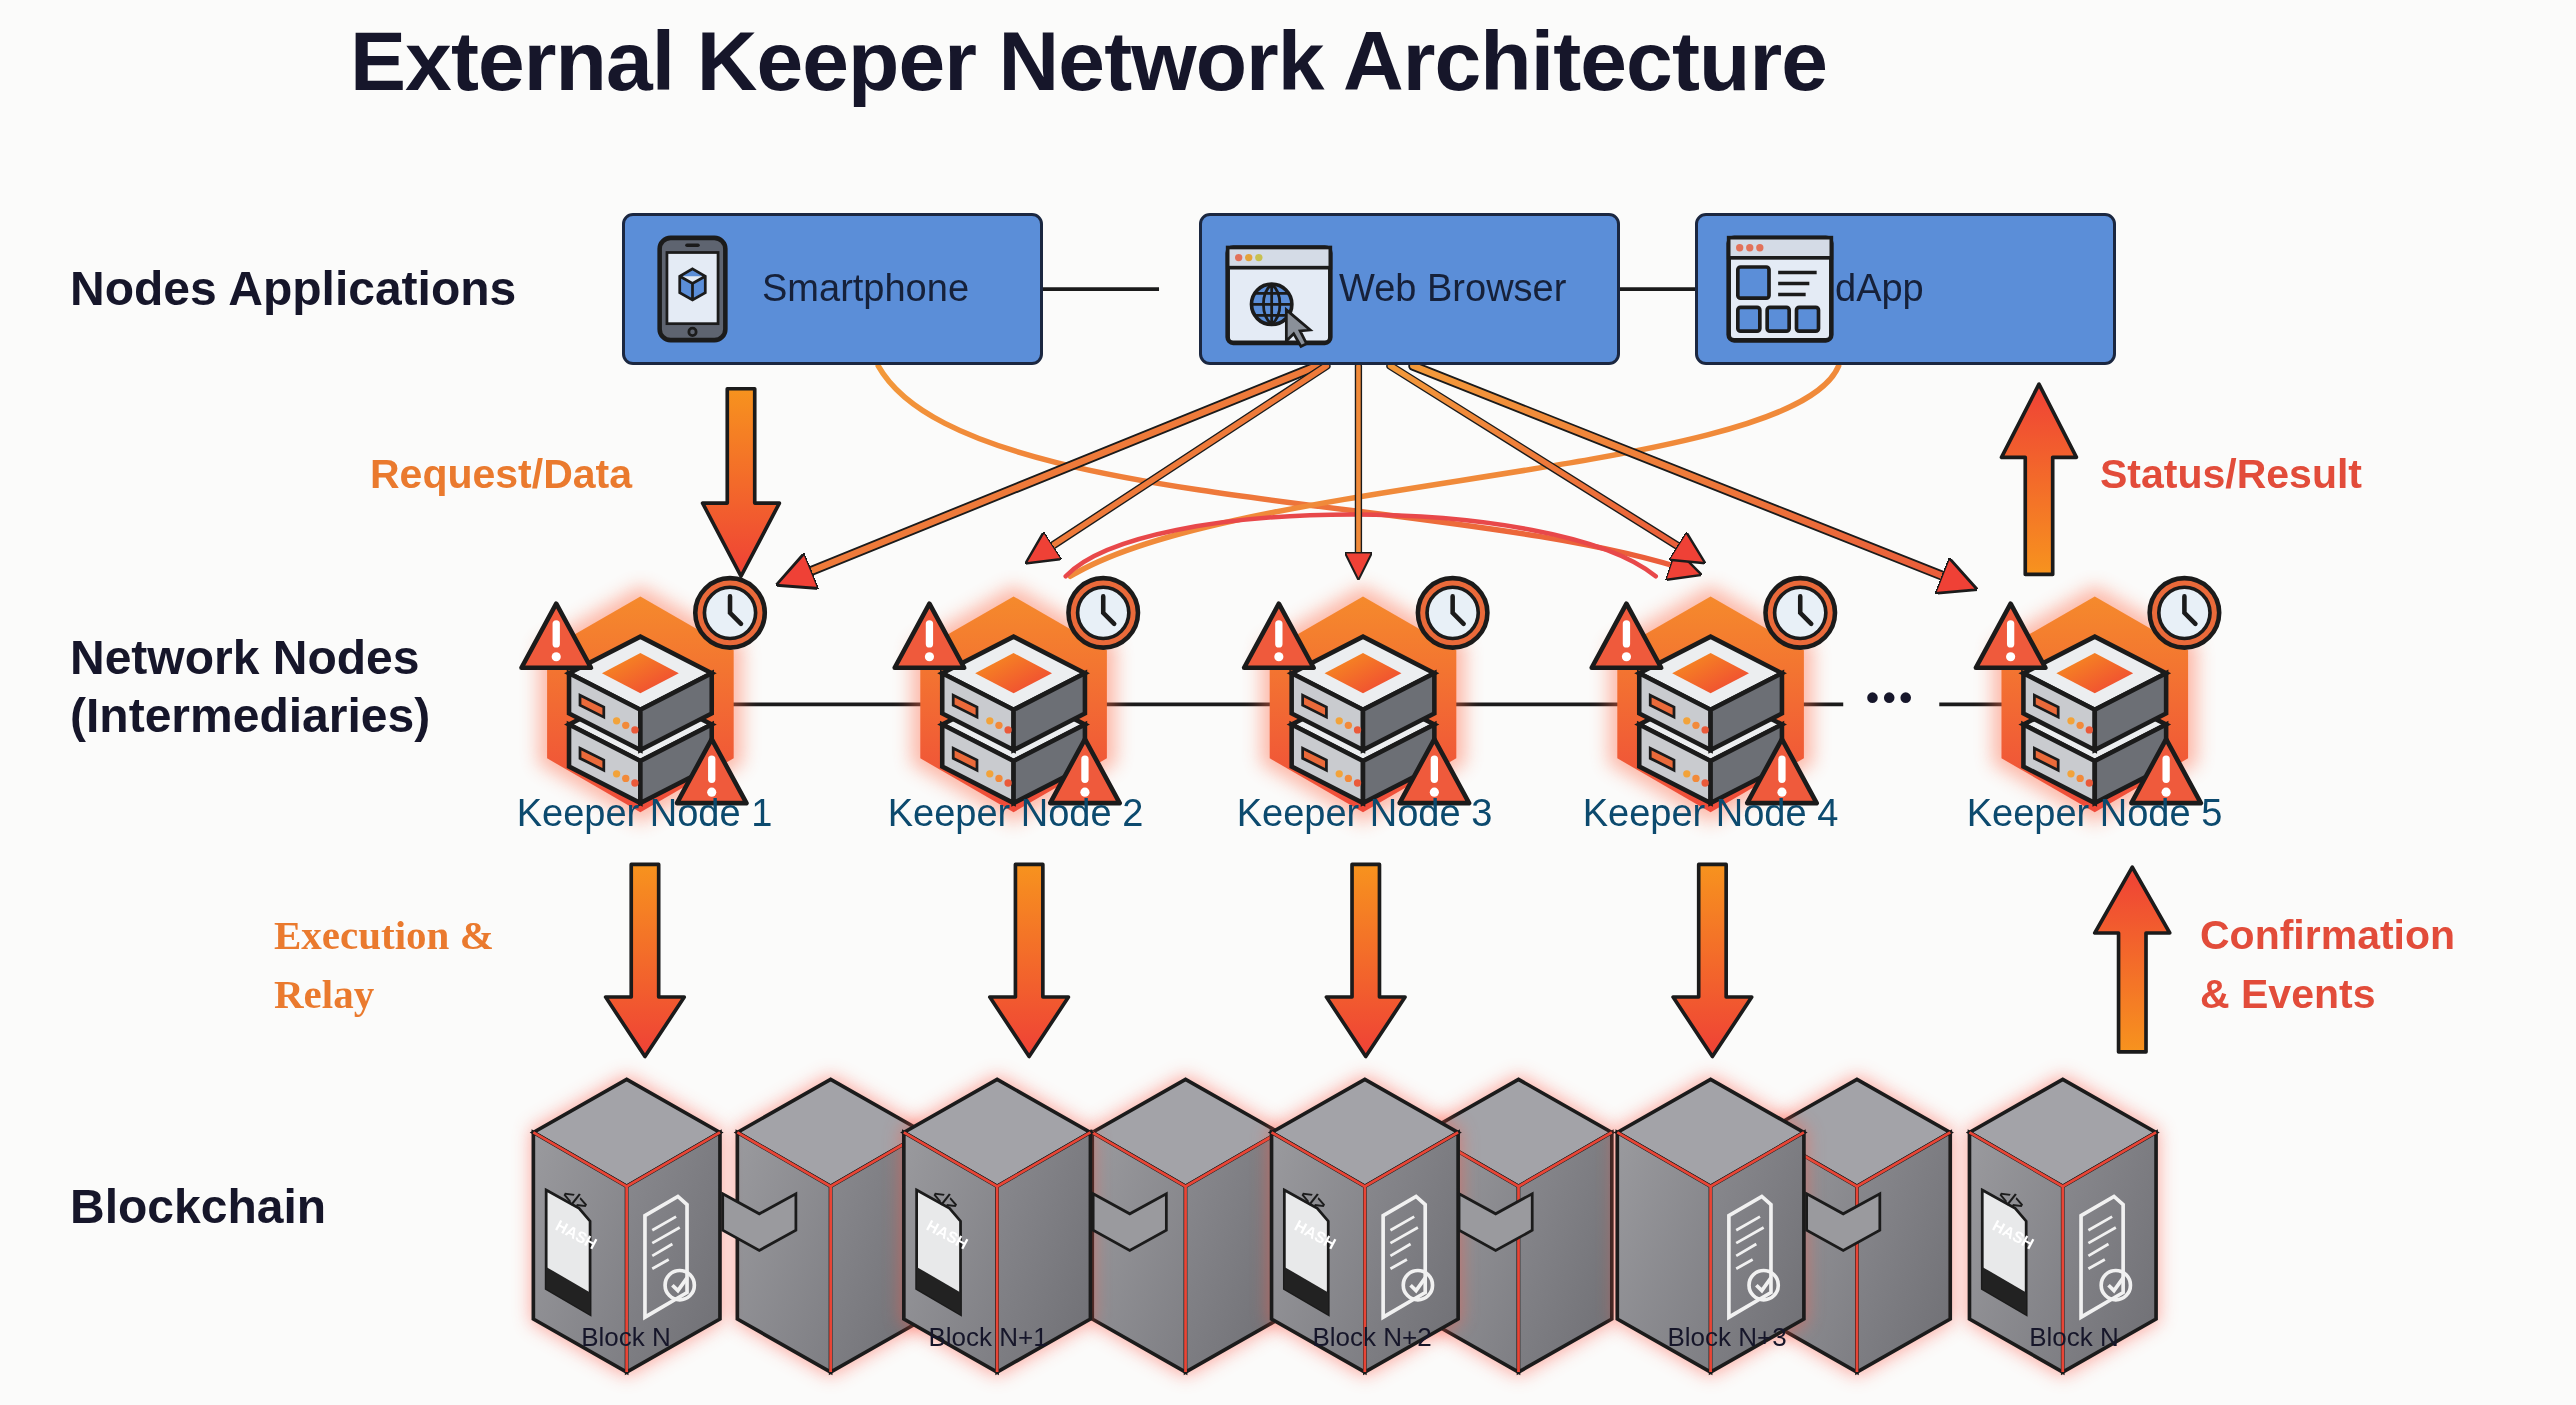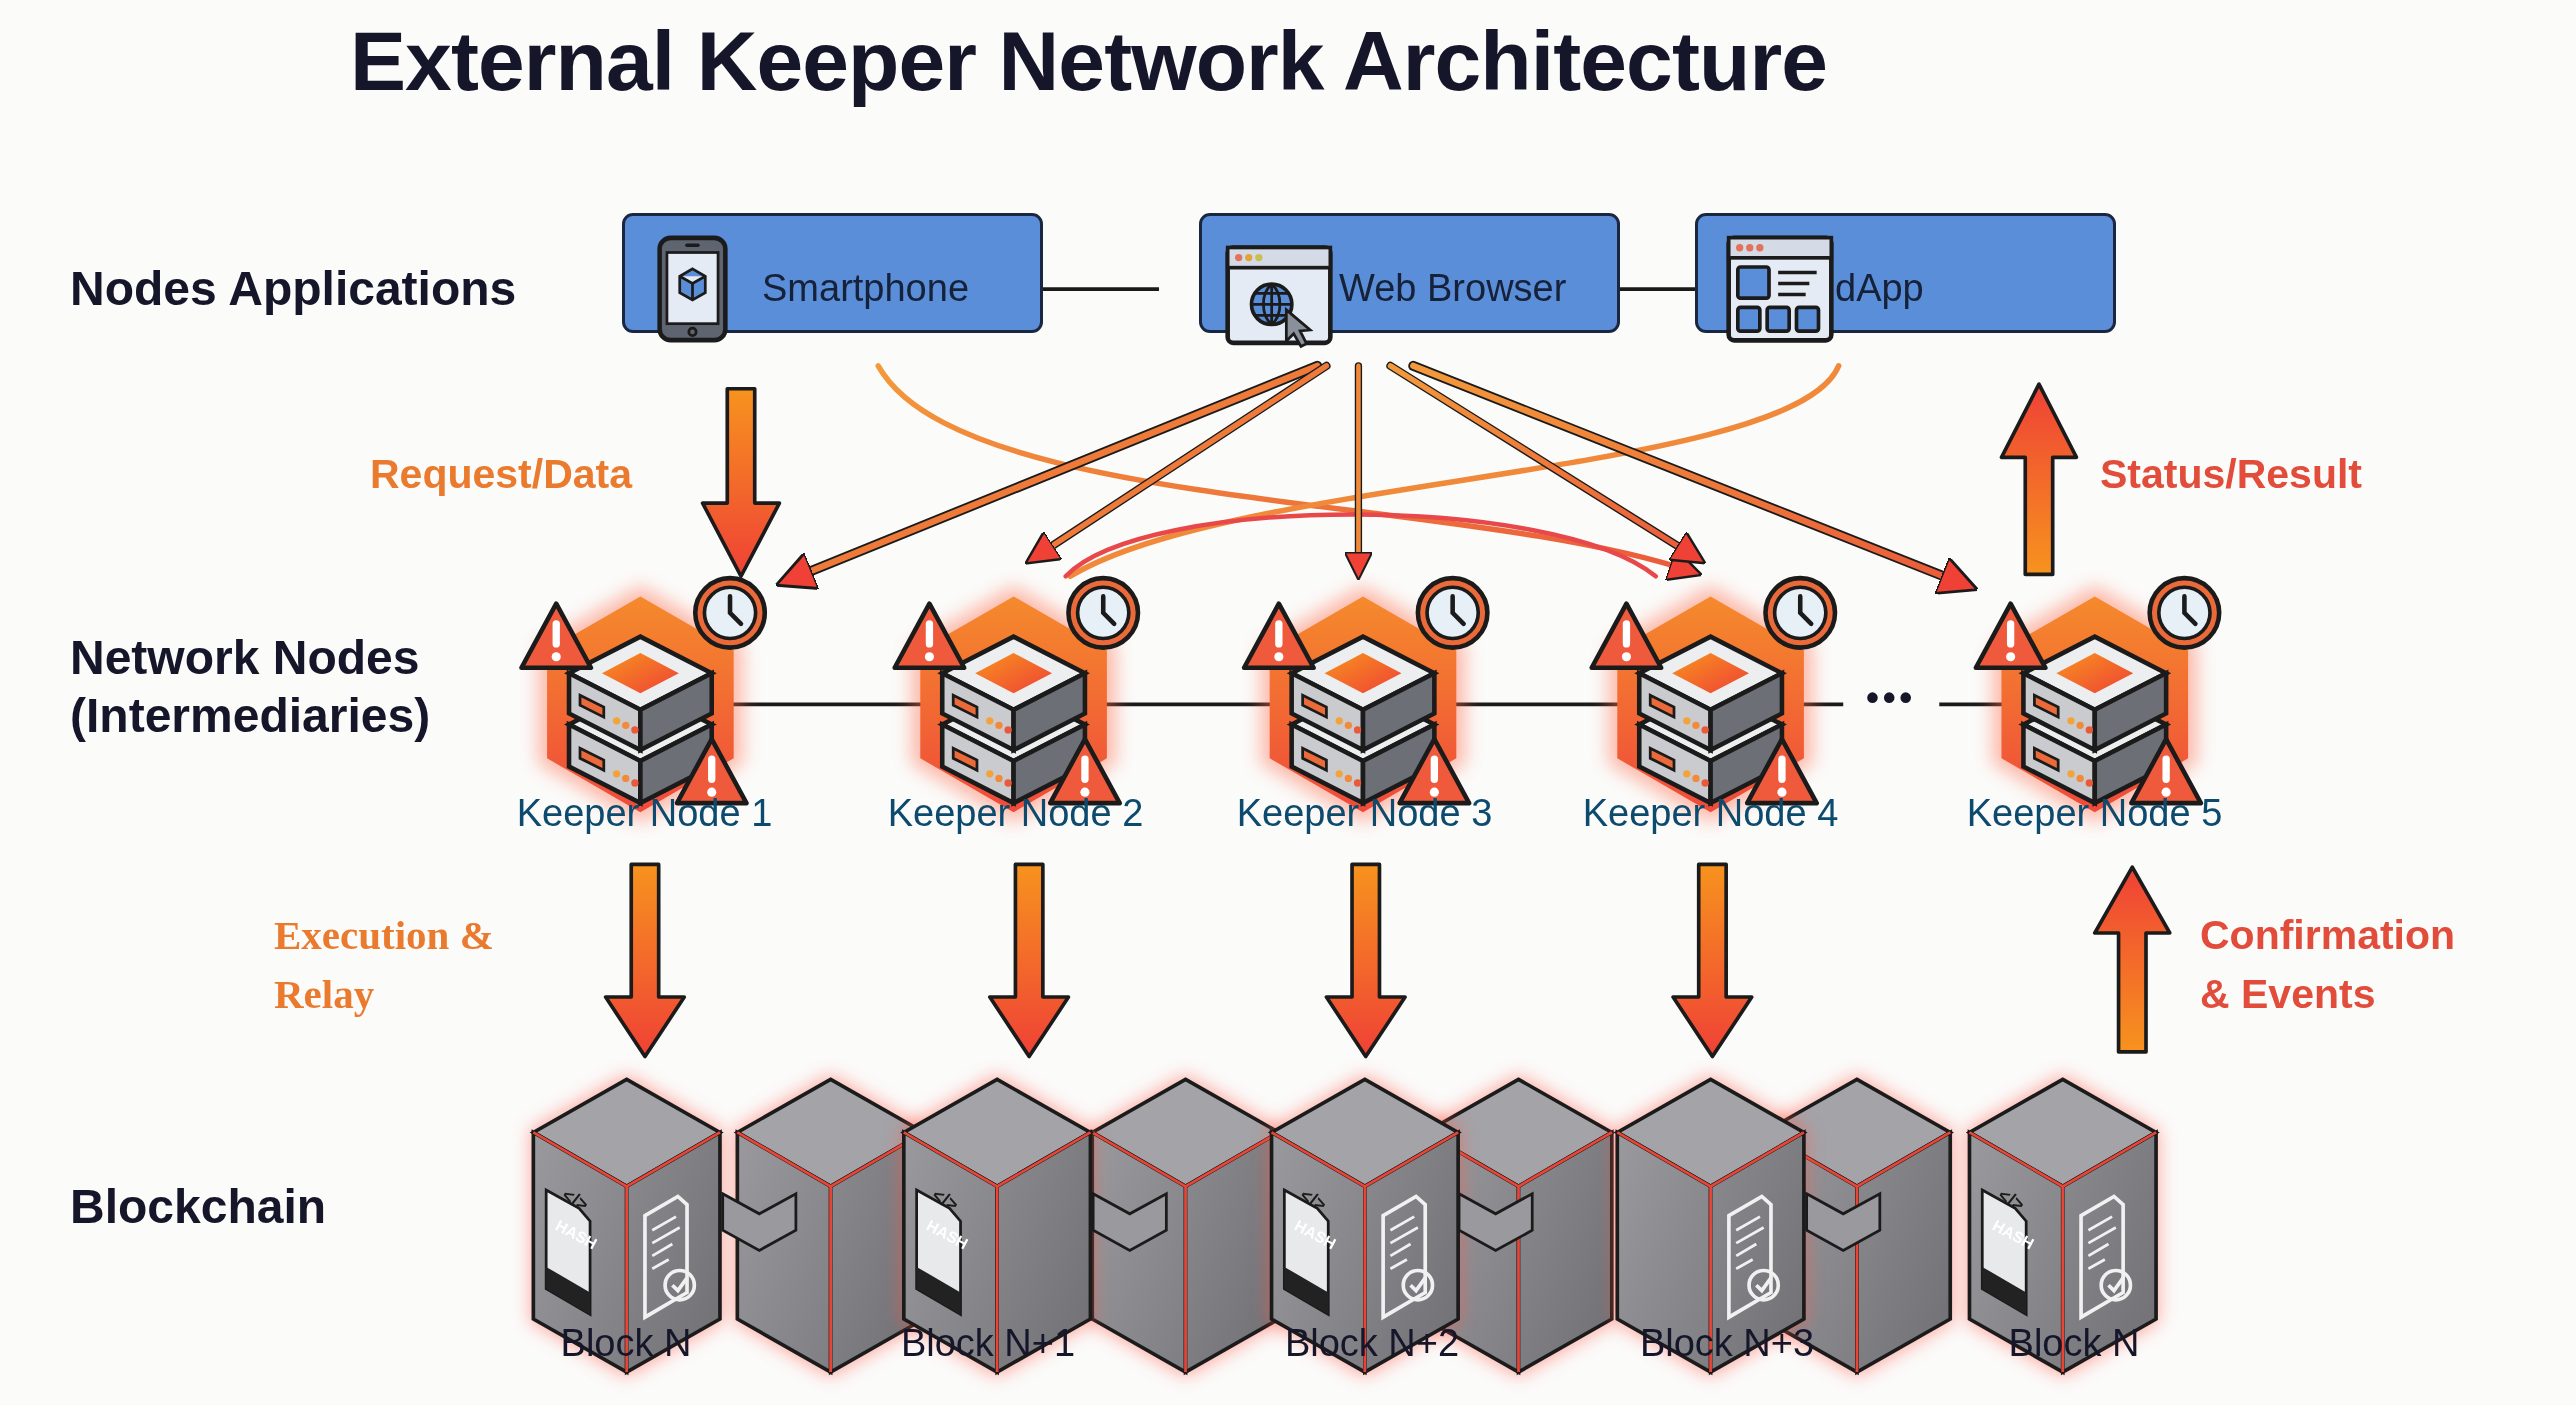"Smartphone" .app-box { height: 120px -> 152px }
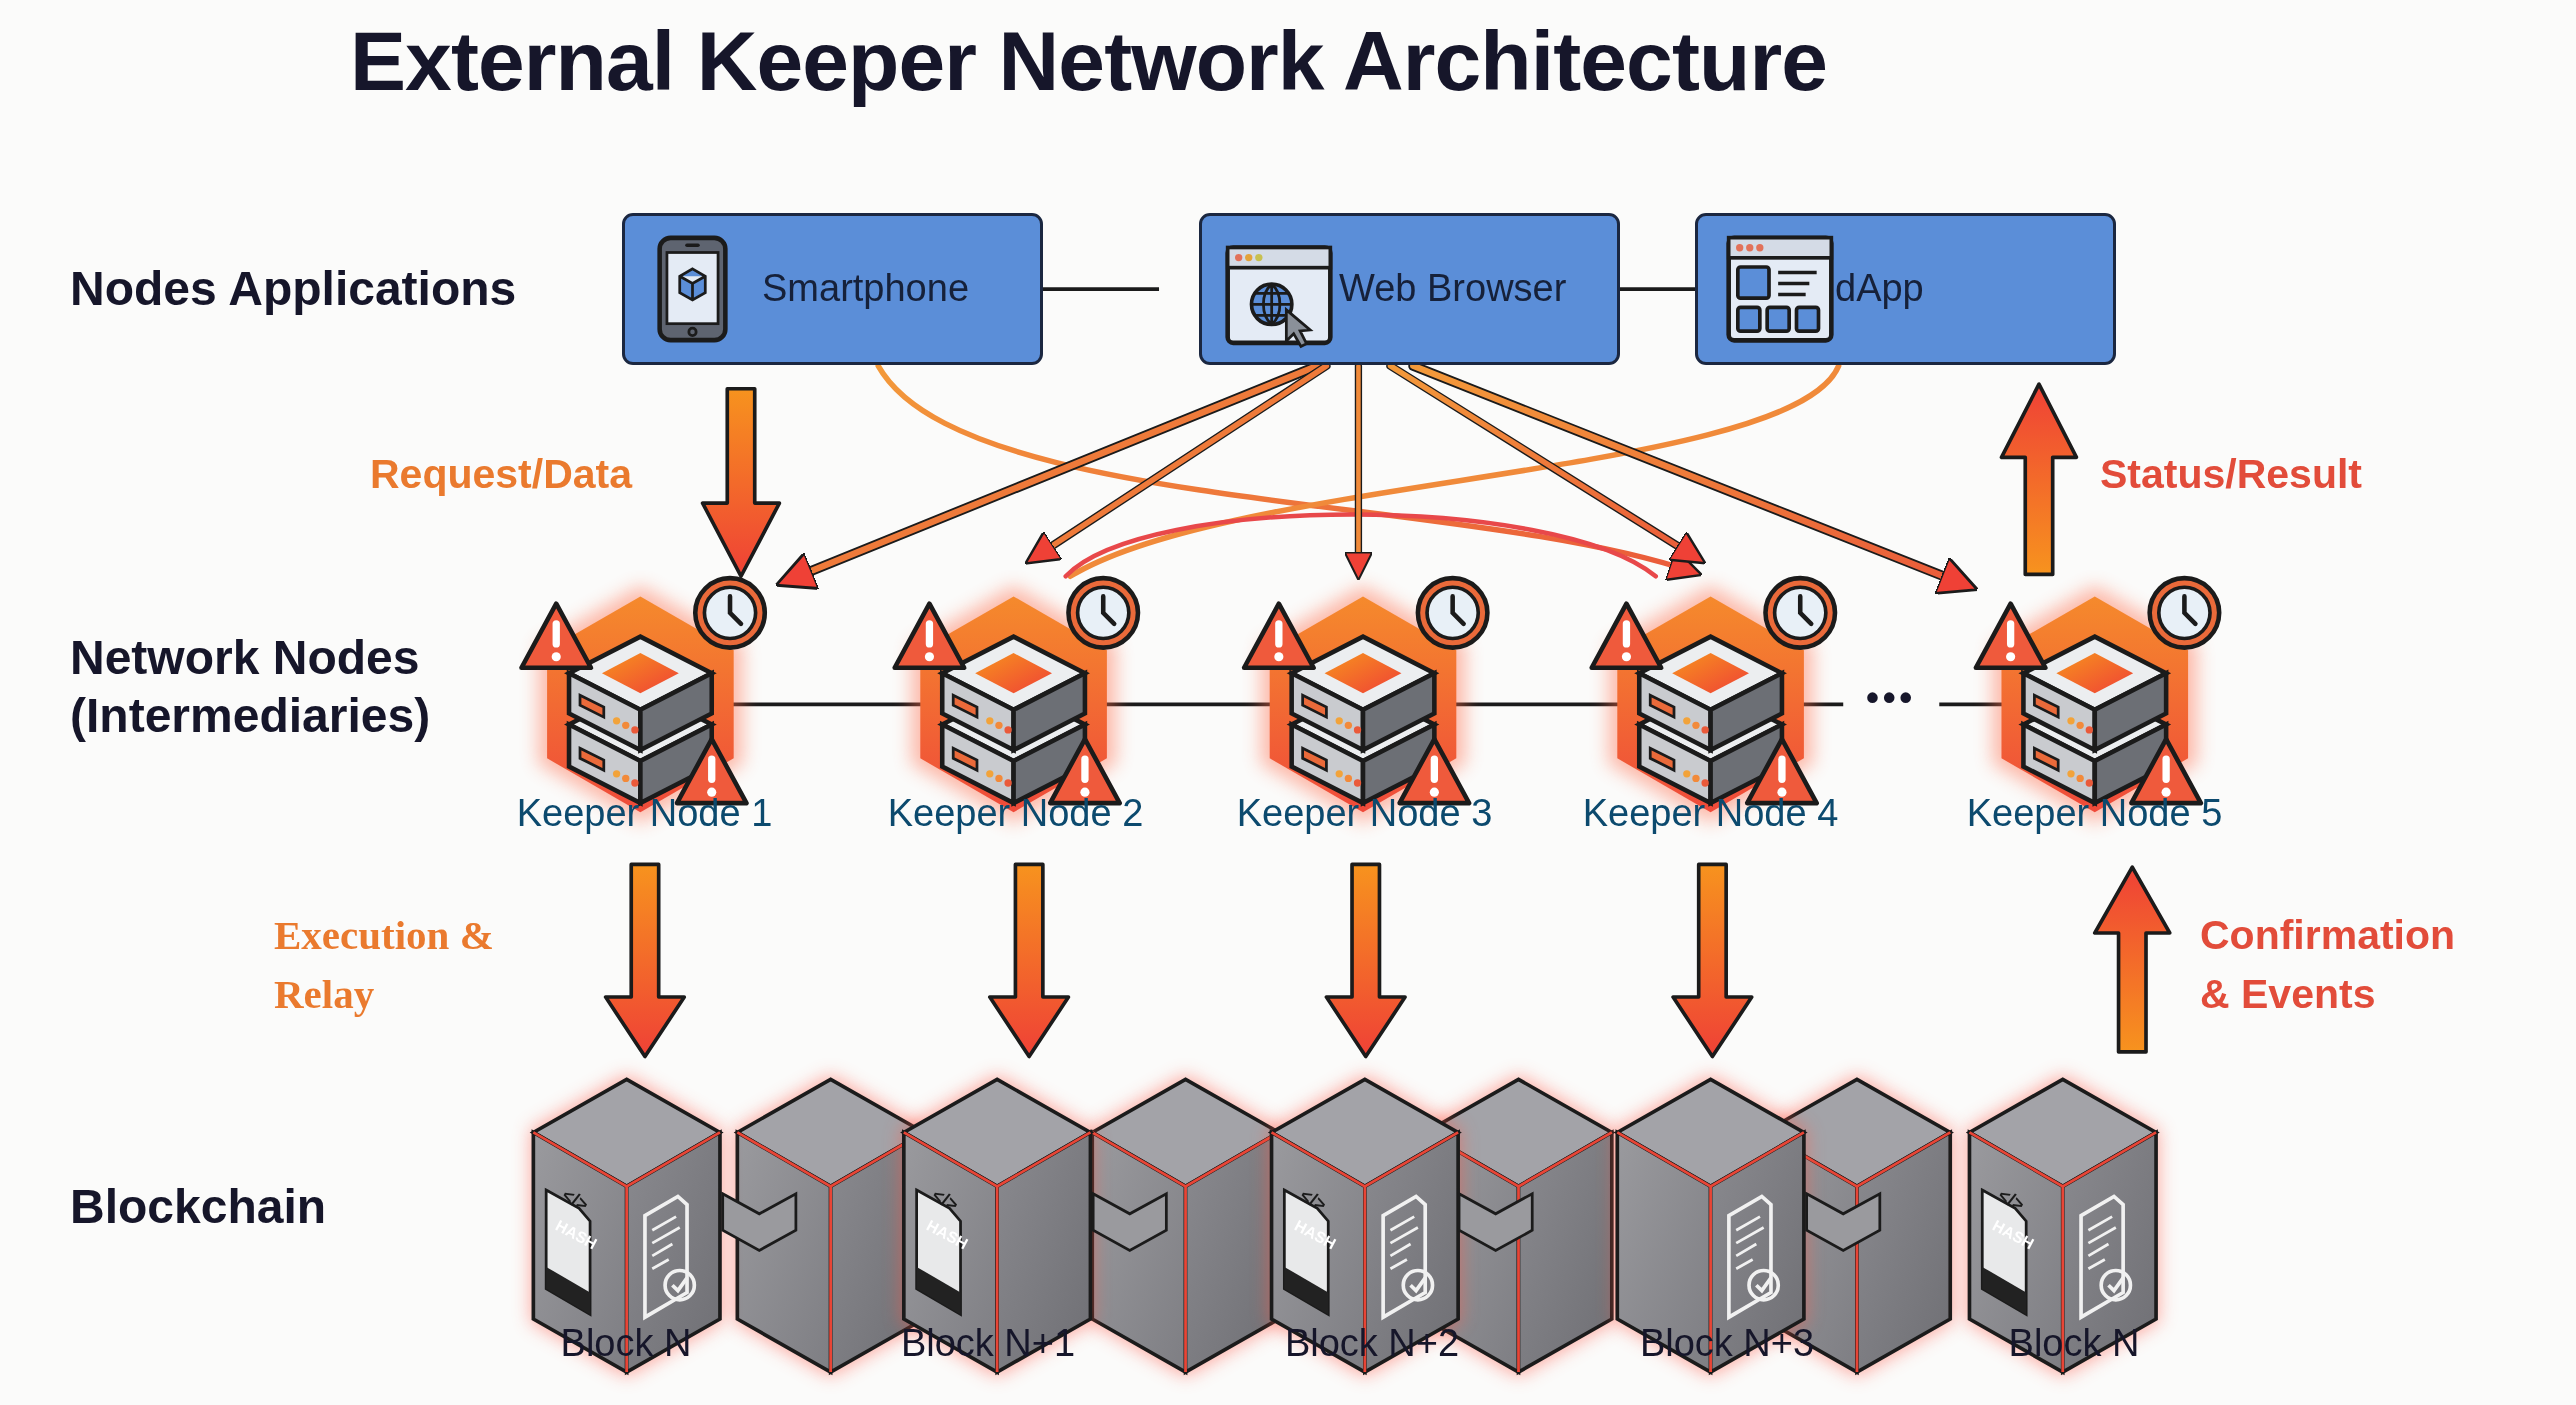"Block N" .block-label { font-size: 38px -> 26px }
